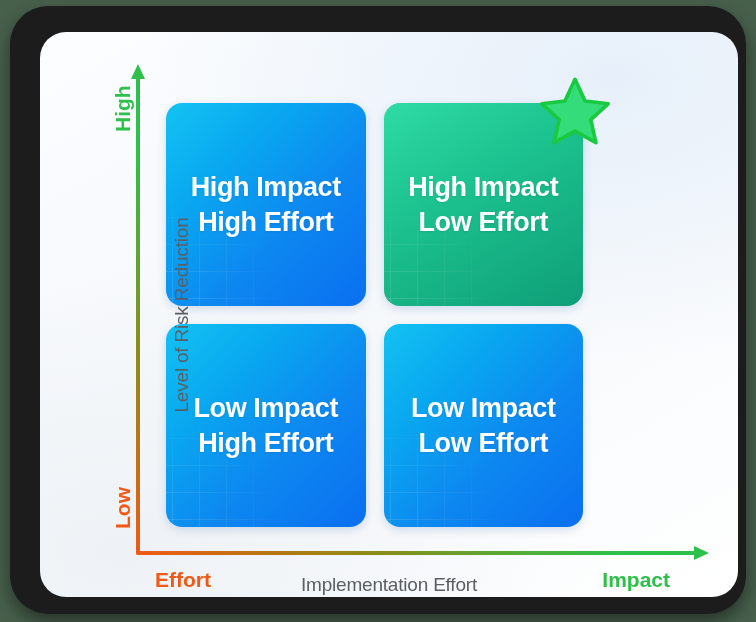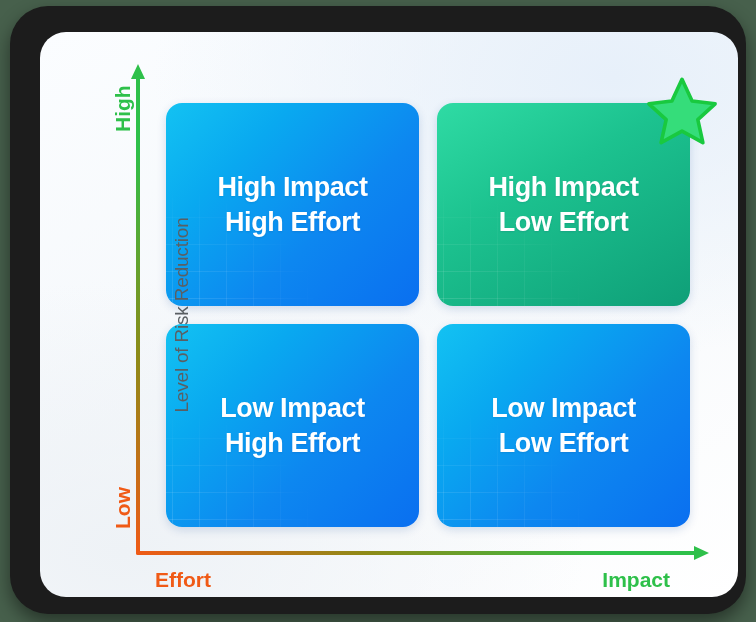"High Impact" #quadrants { width: 524px -> 417px }
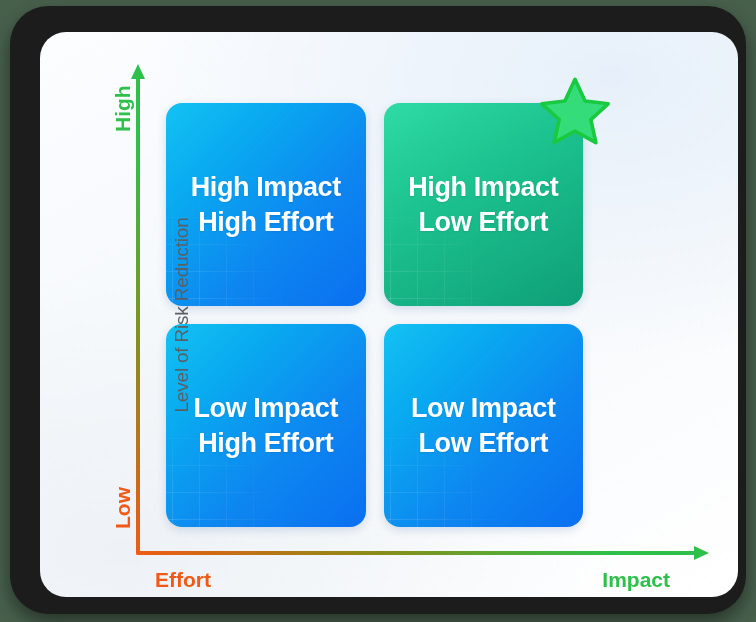"Implementation Effort" div { html: none -> <div>Implementation Effort</div> }
